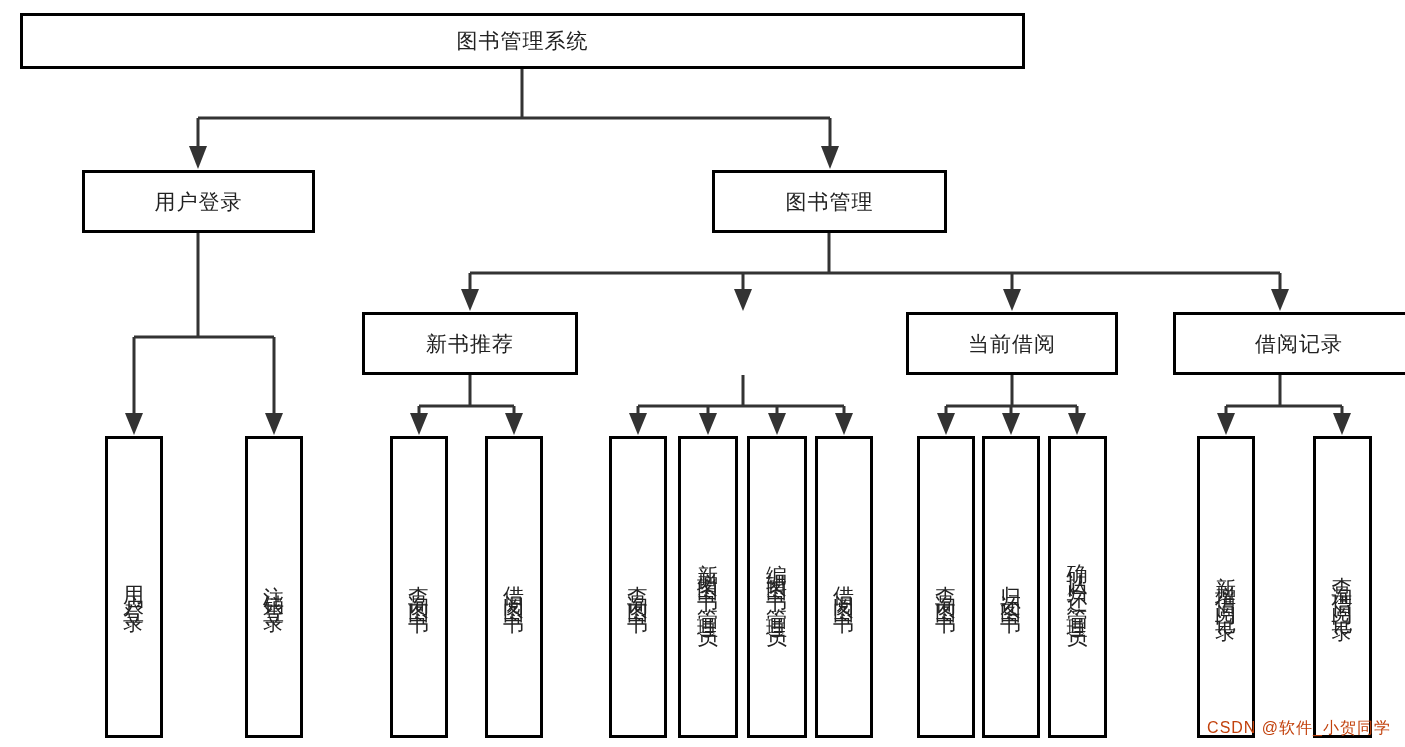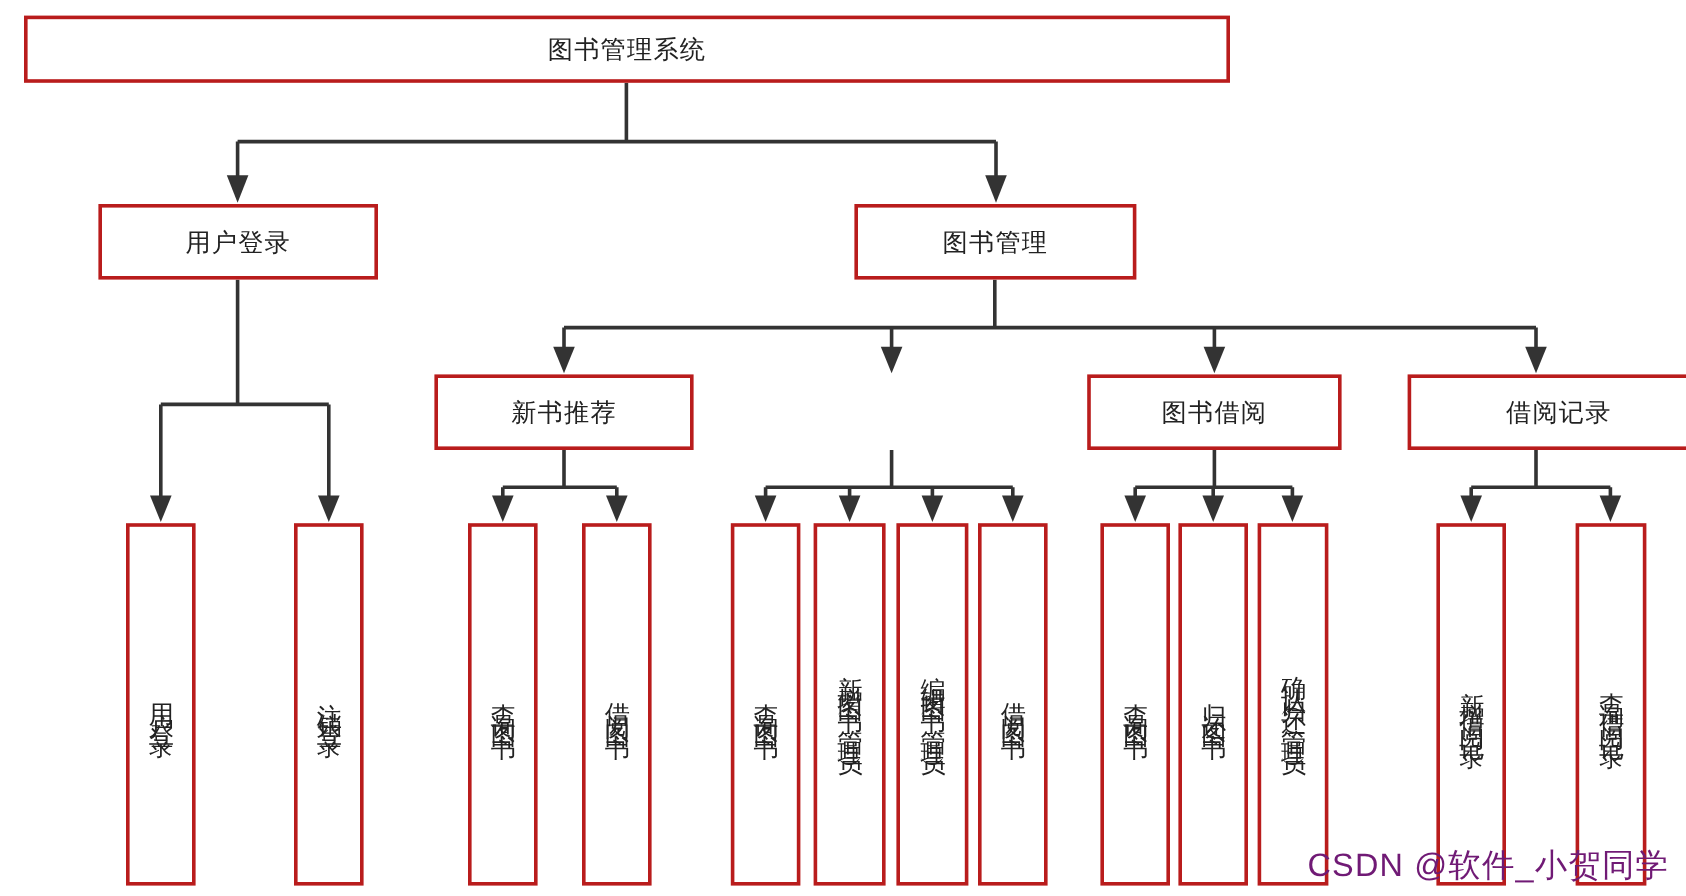"图书管理系统" .box { border: 3px solid #b91c1c -> 3px solid #000000 }
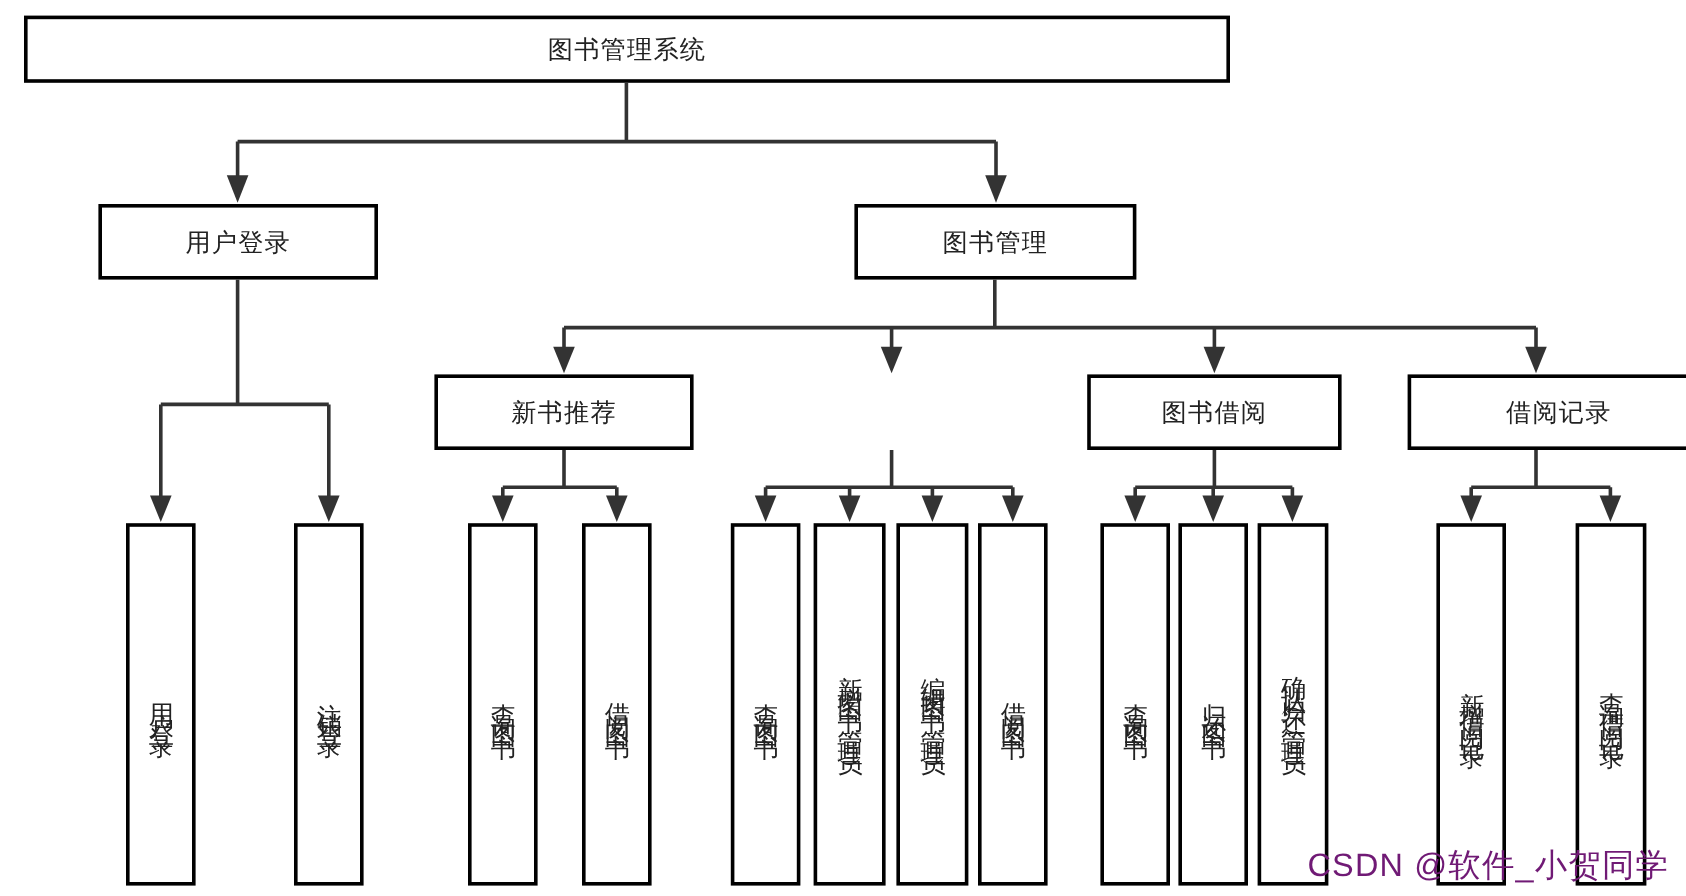"图书借阅" div.box { text: 图书 -> 当前 }
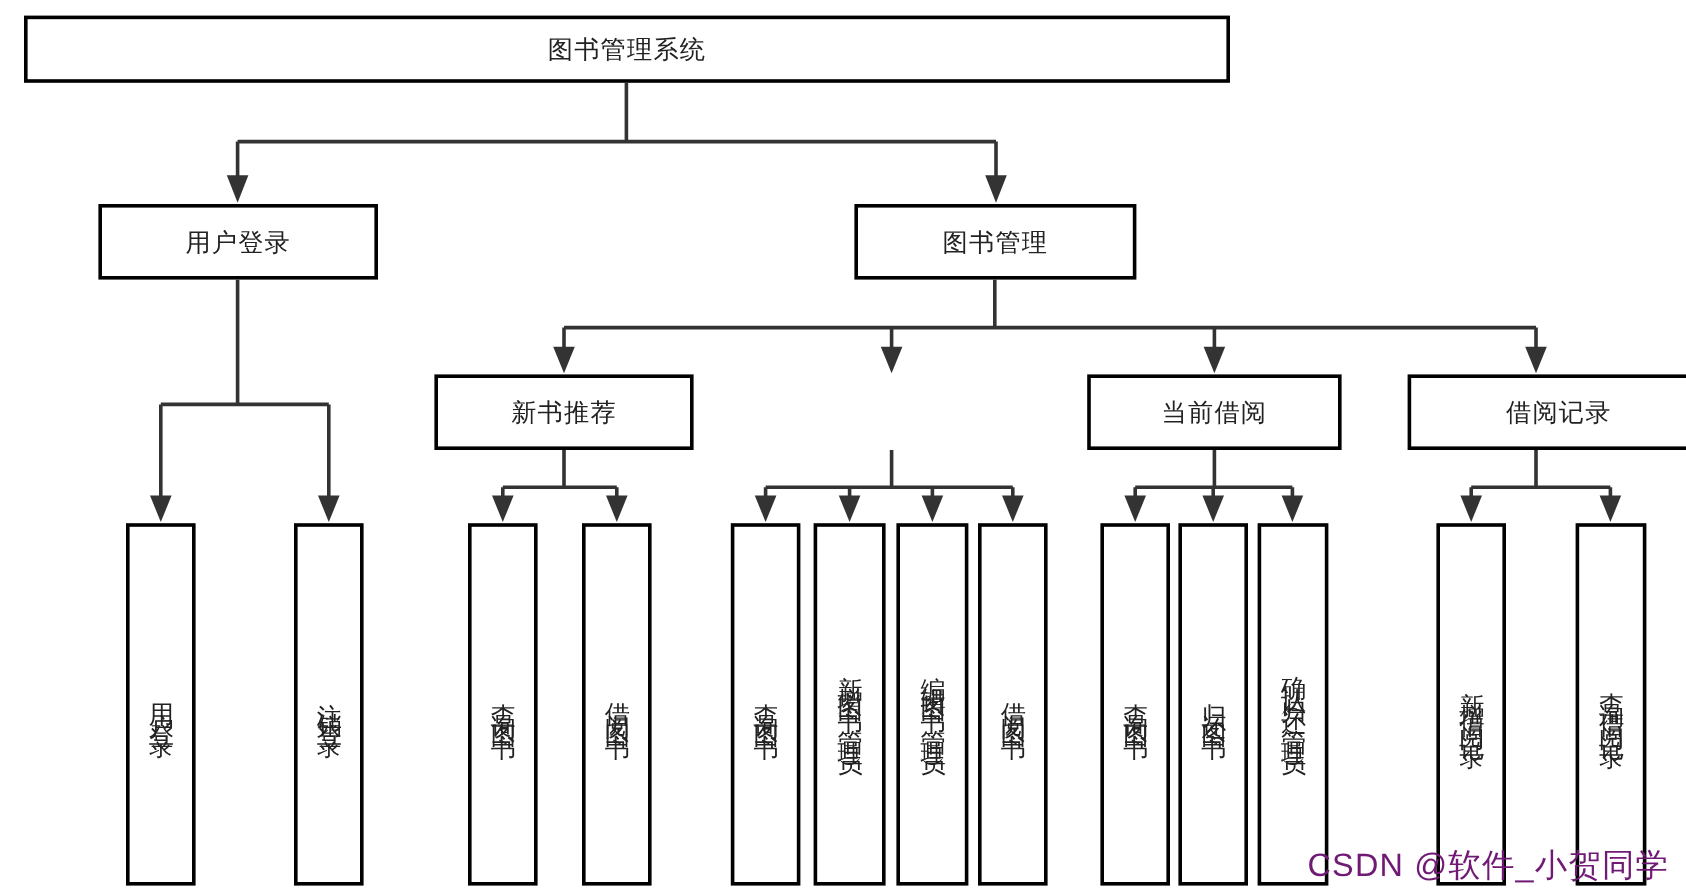"CSDN @软件_小贺同学" .watermark { color: #701a75 -> #c2410c; font-size: 27px -> 16px }
